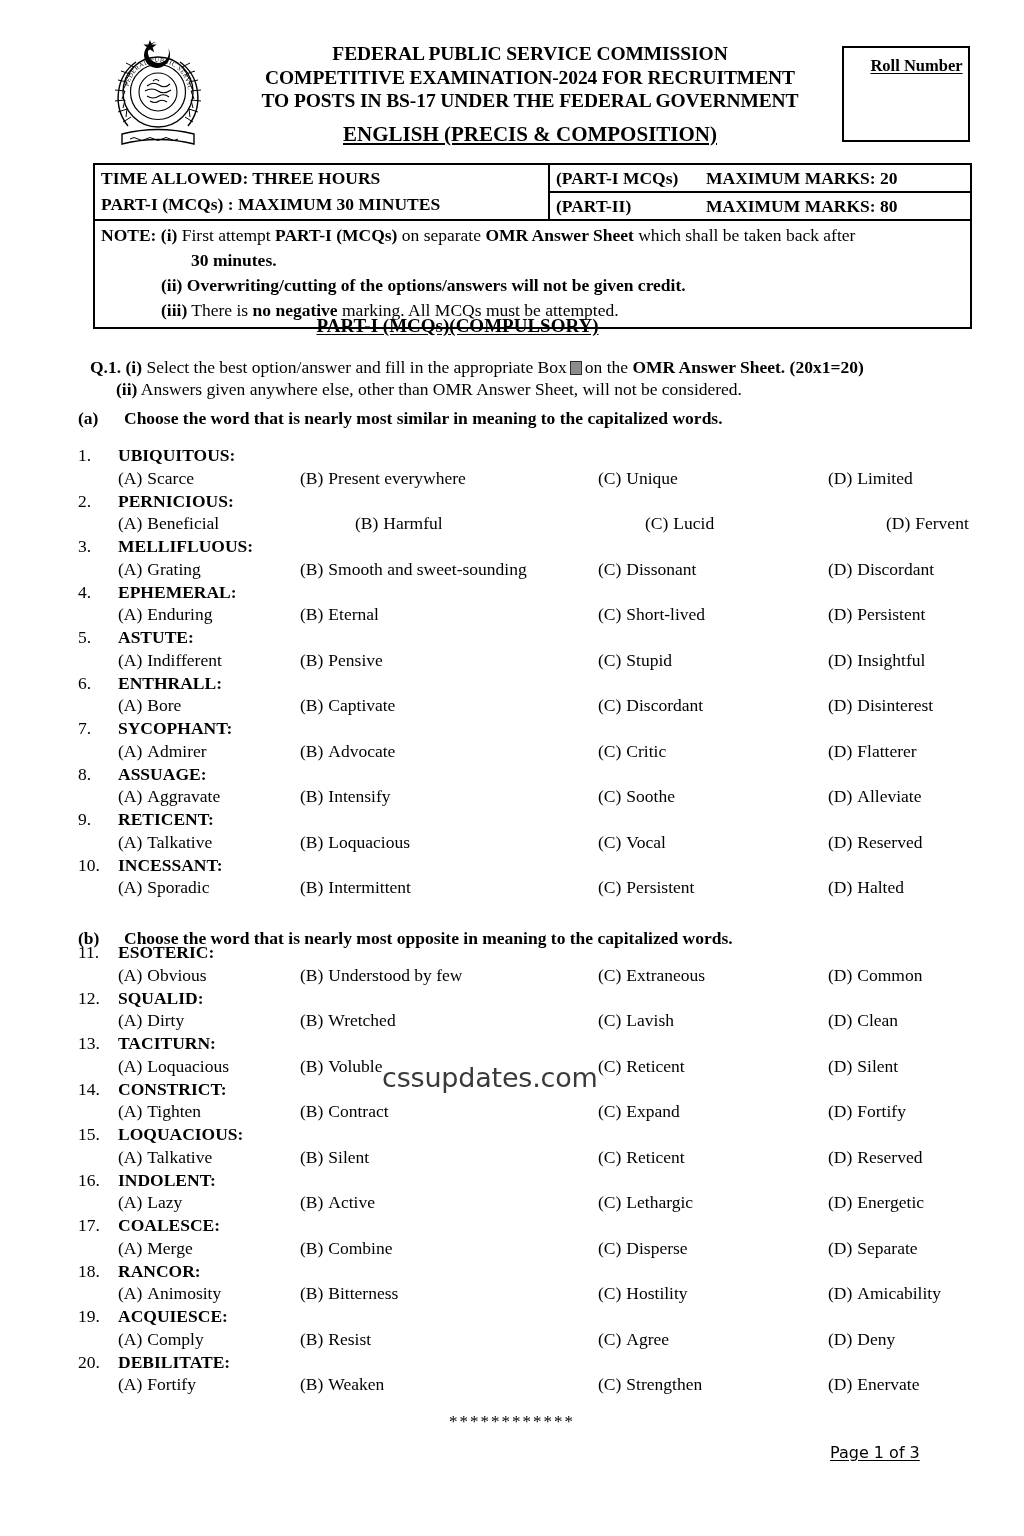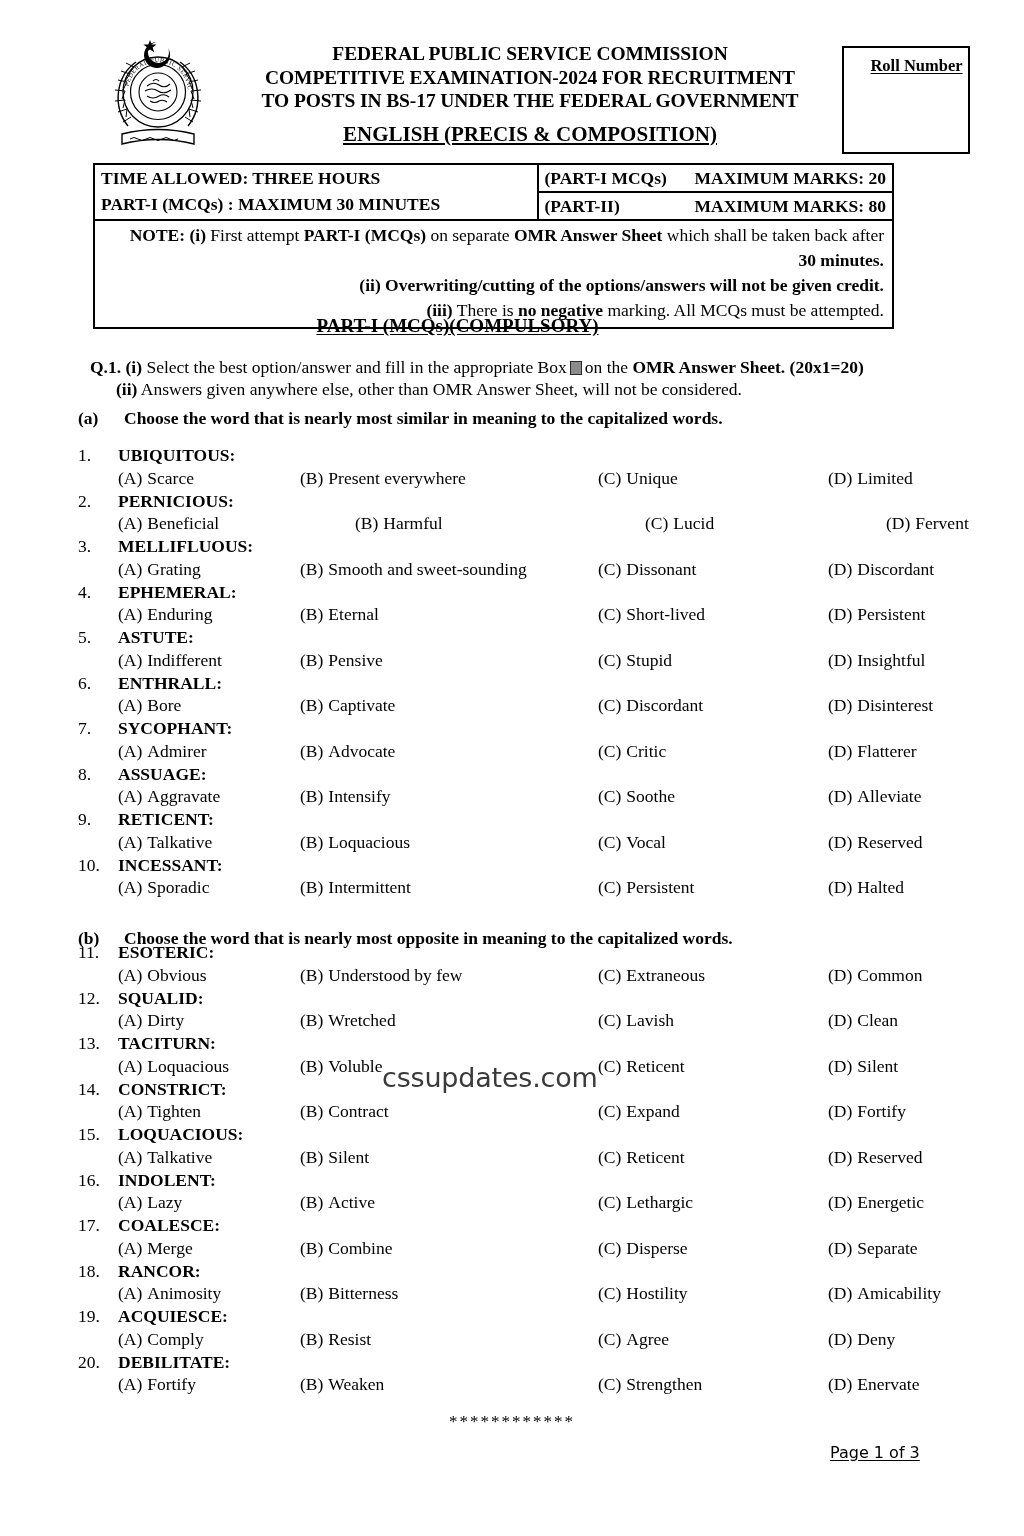"Roll Number" .roll-box { height: 108px -> 96px }
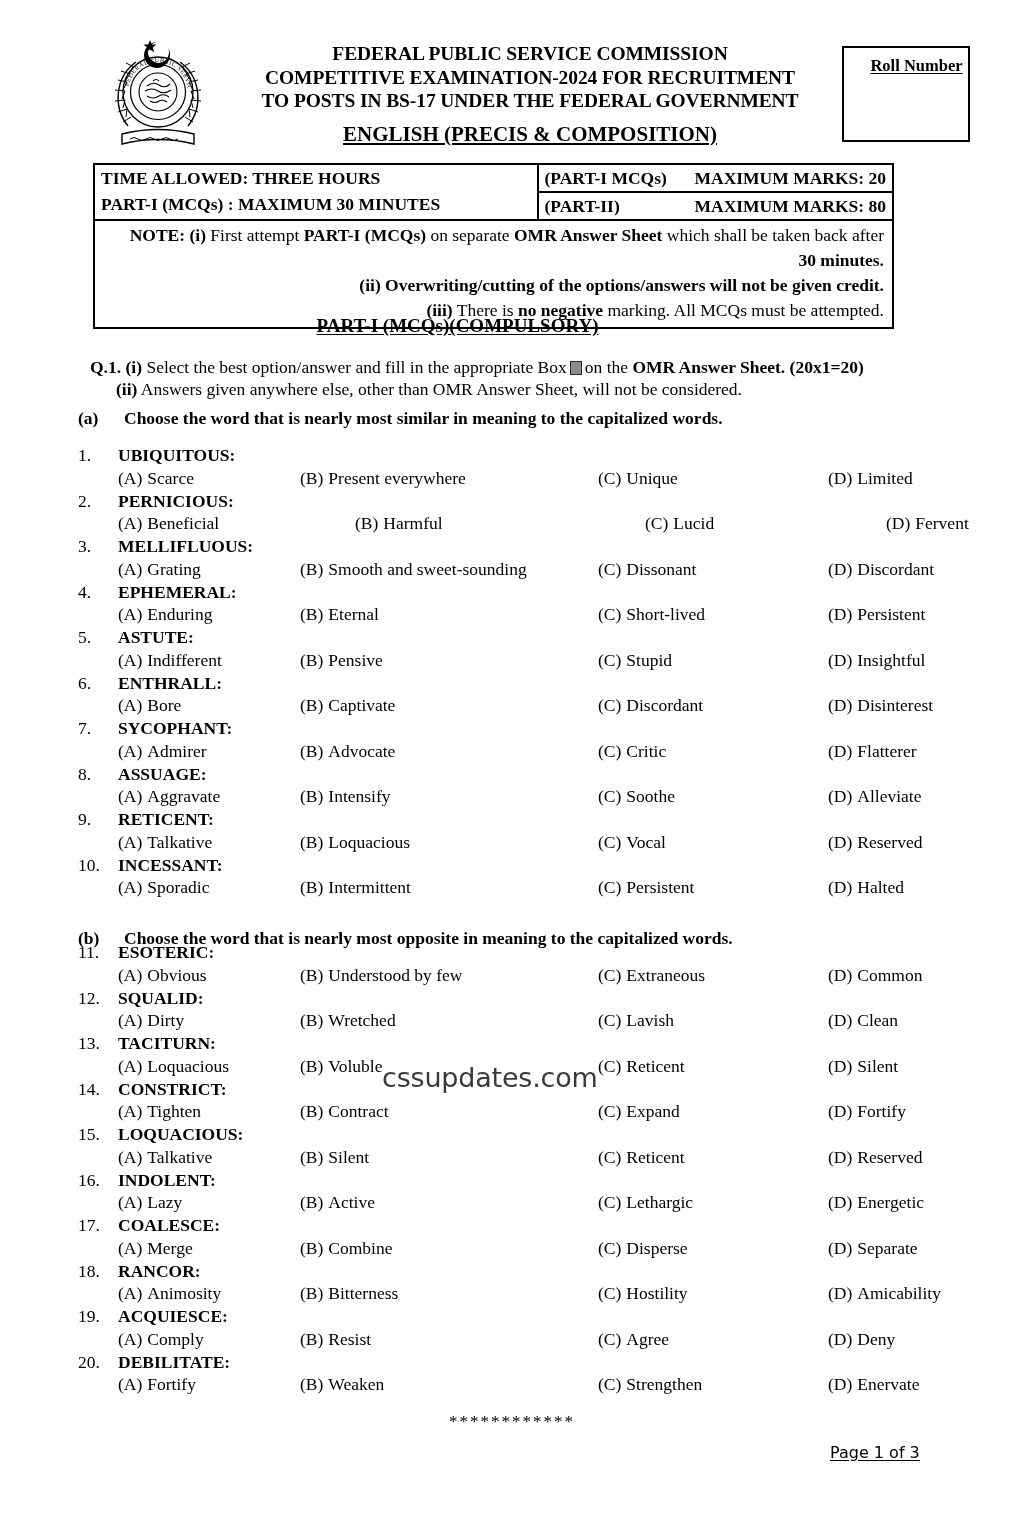"TIME ALLOWED: THREE HOURS" .info-table { width: 801px -> 879px }
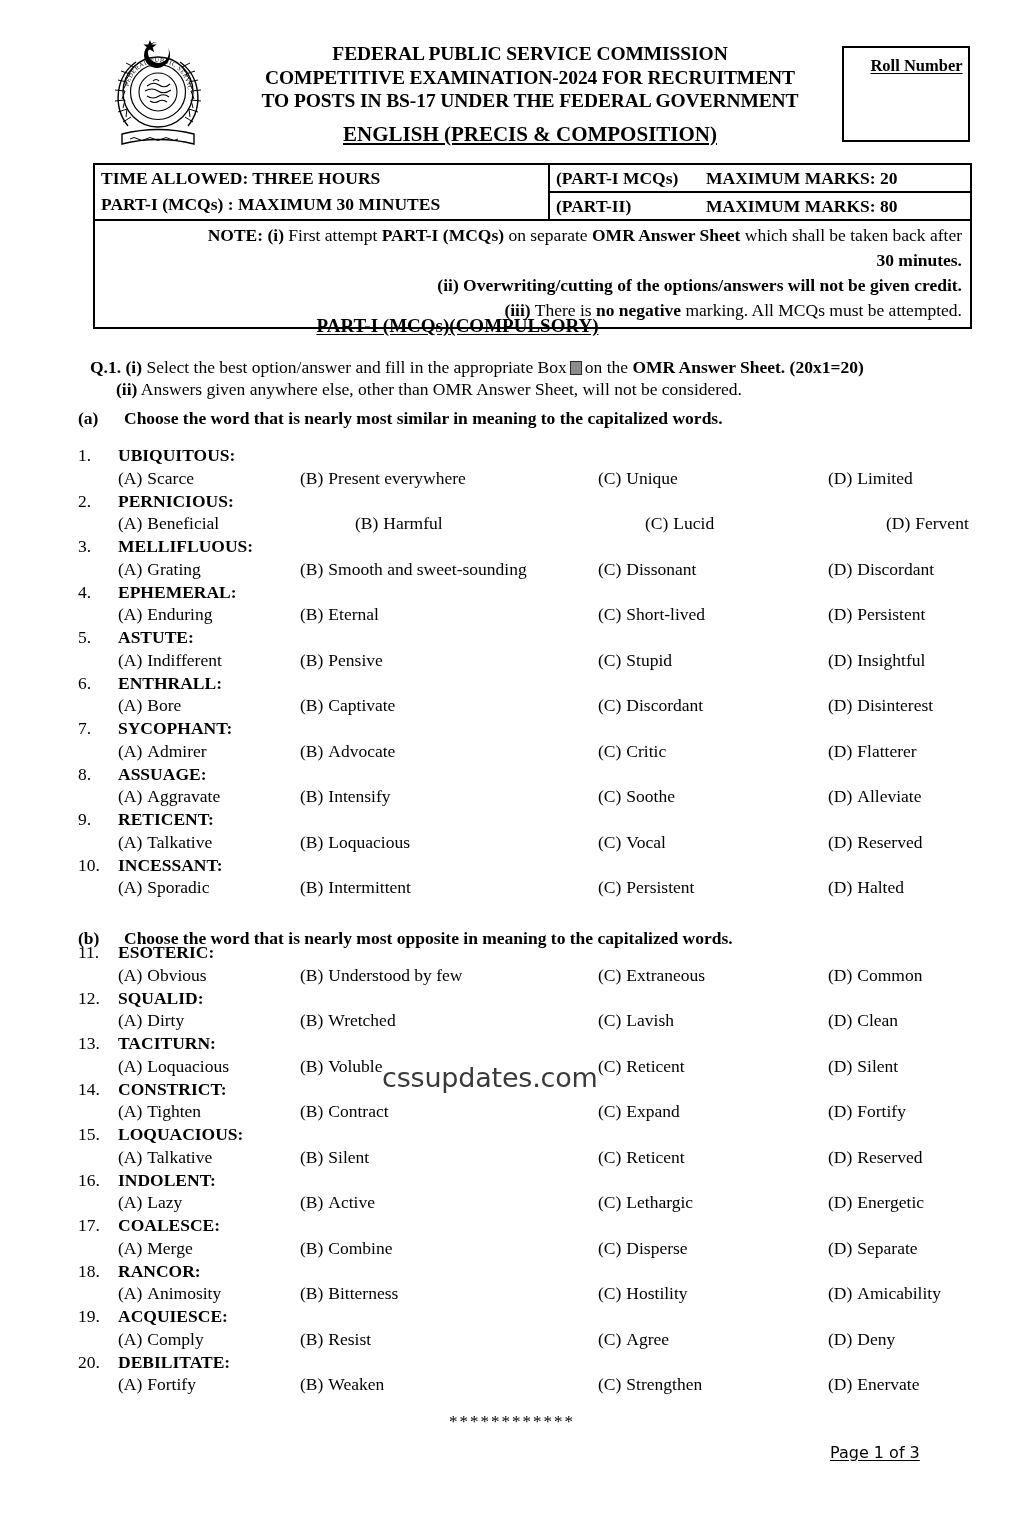"NOTE: (i) First attempt PART-I" .note-body { padding: 2px 8px 4px 21px -> 2px 8px 4px 6px; text-align: right -> none }
